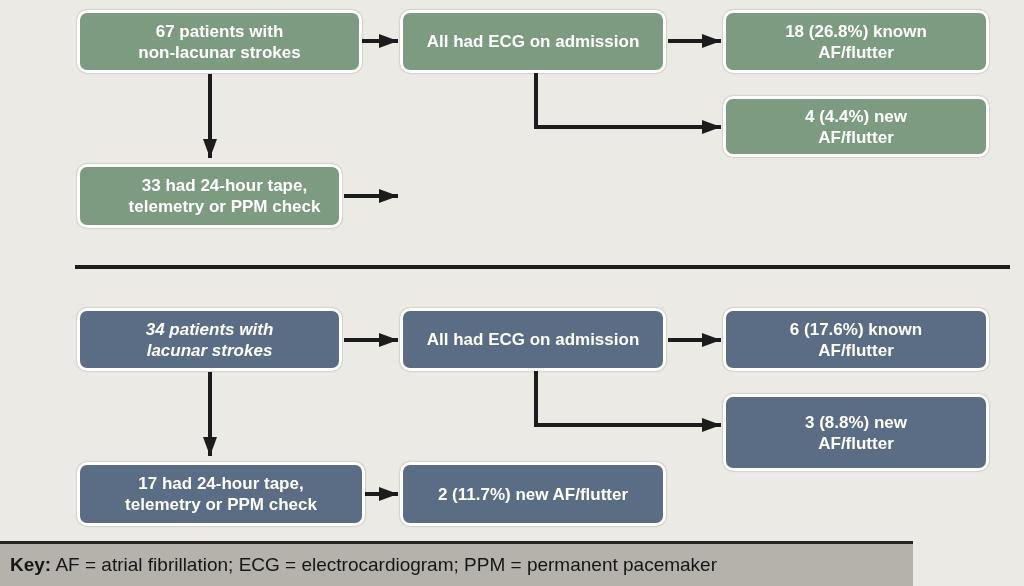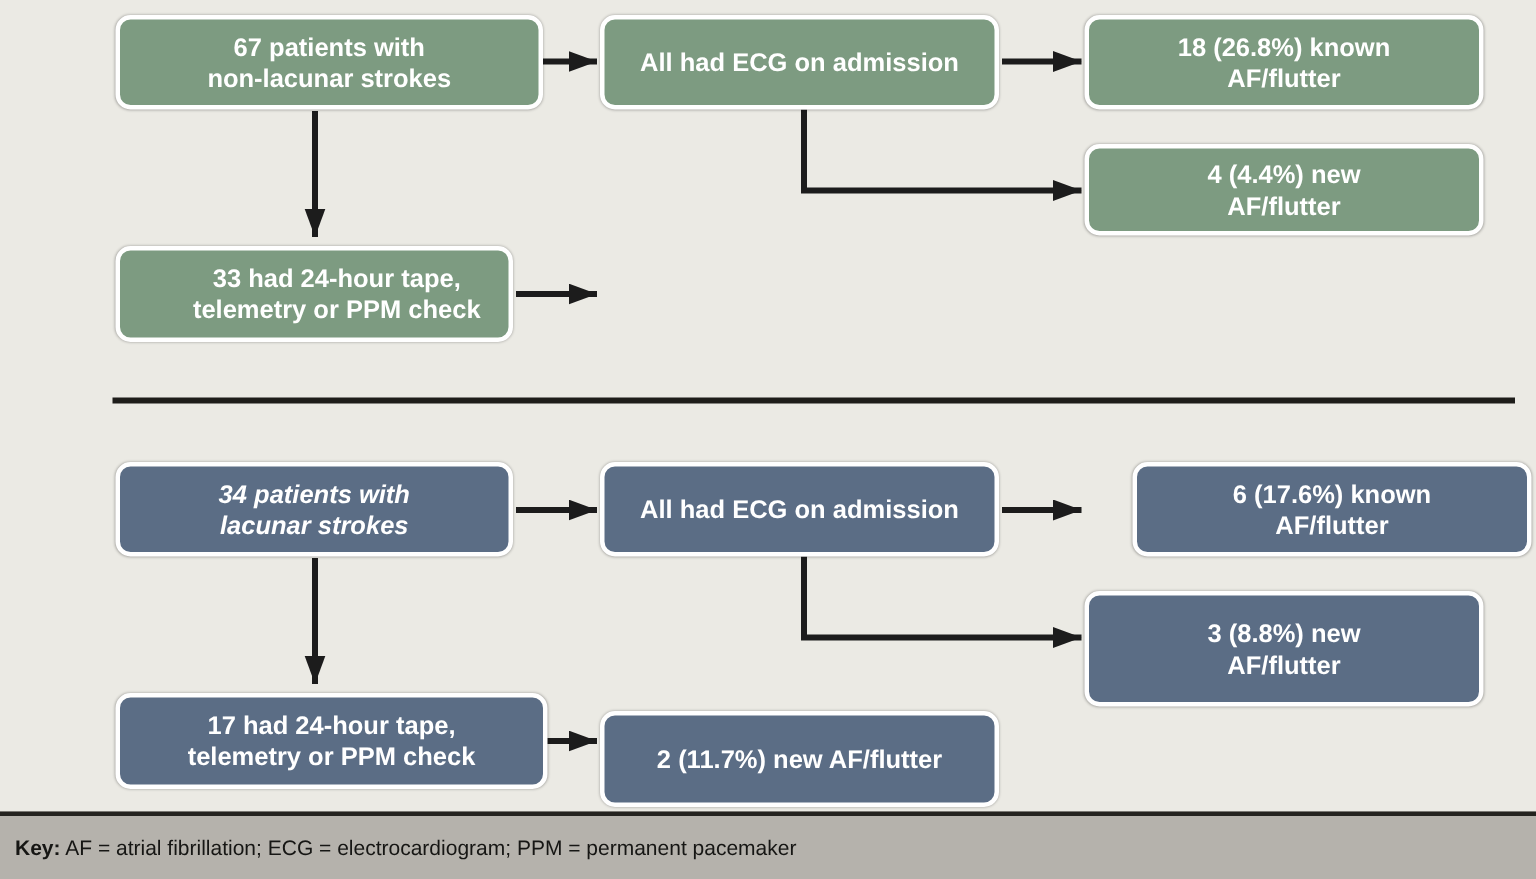"6 (17.6%) known" .b-c2-known { left: 755px -> 723px }
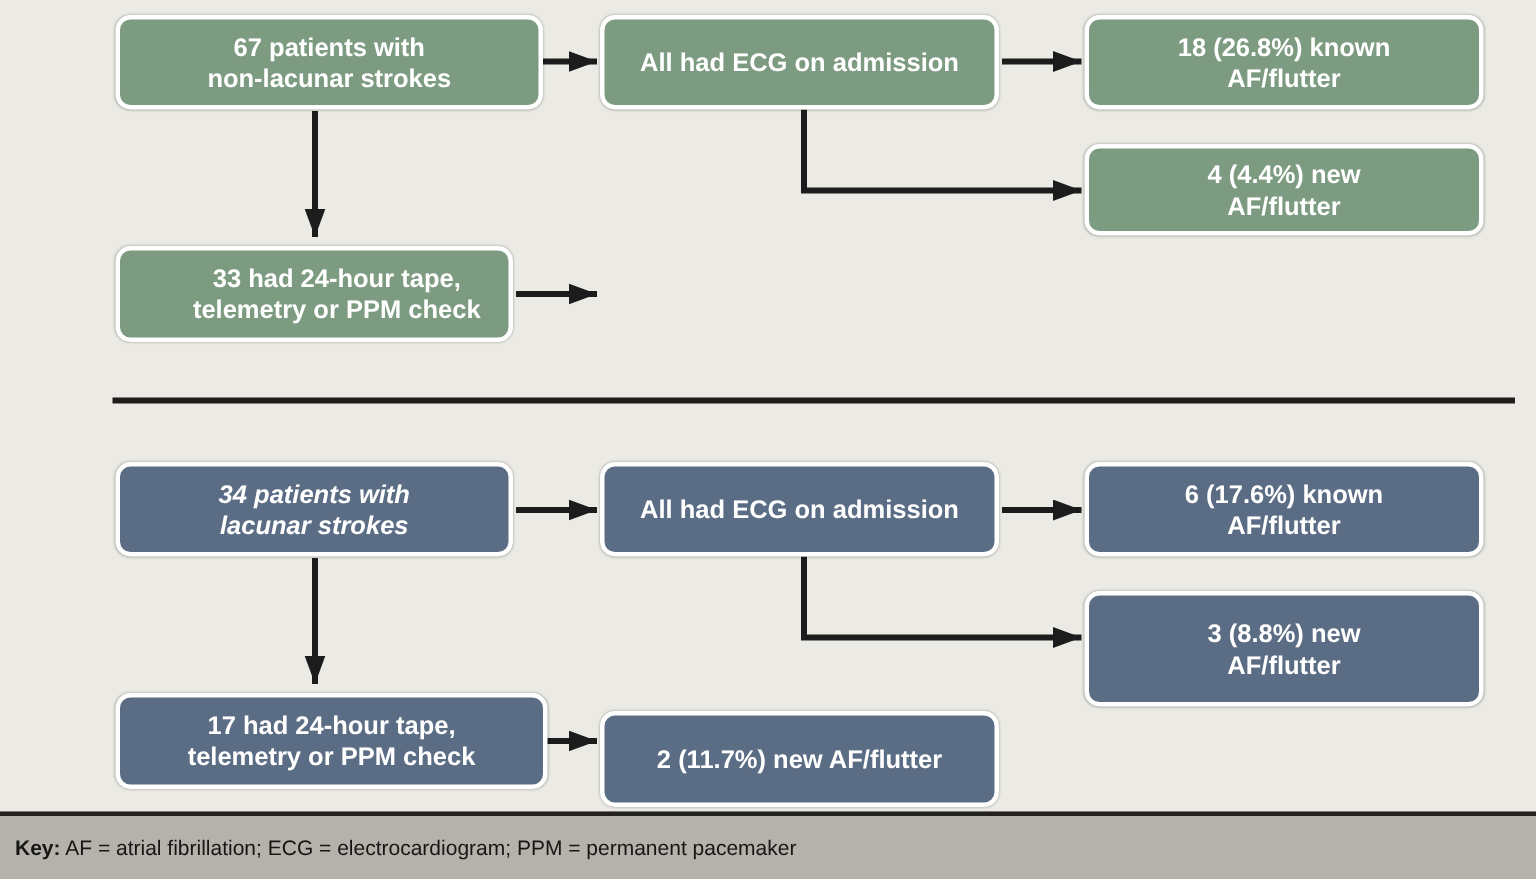"2 (11.7%) new AF/flutter" .b-c2-newtape { margin-top: 12px -> none }
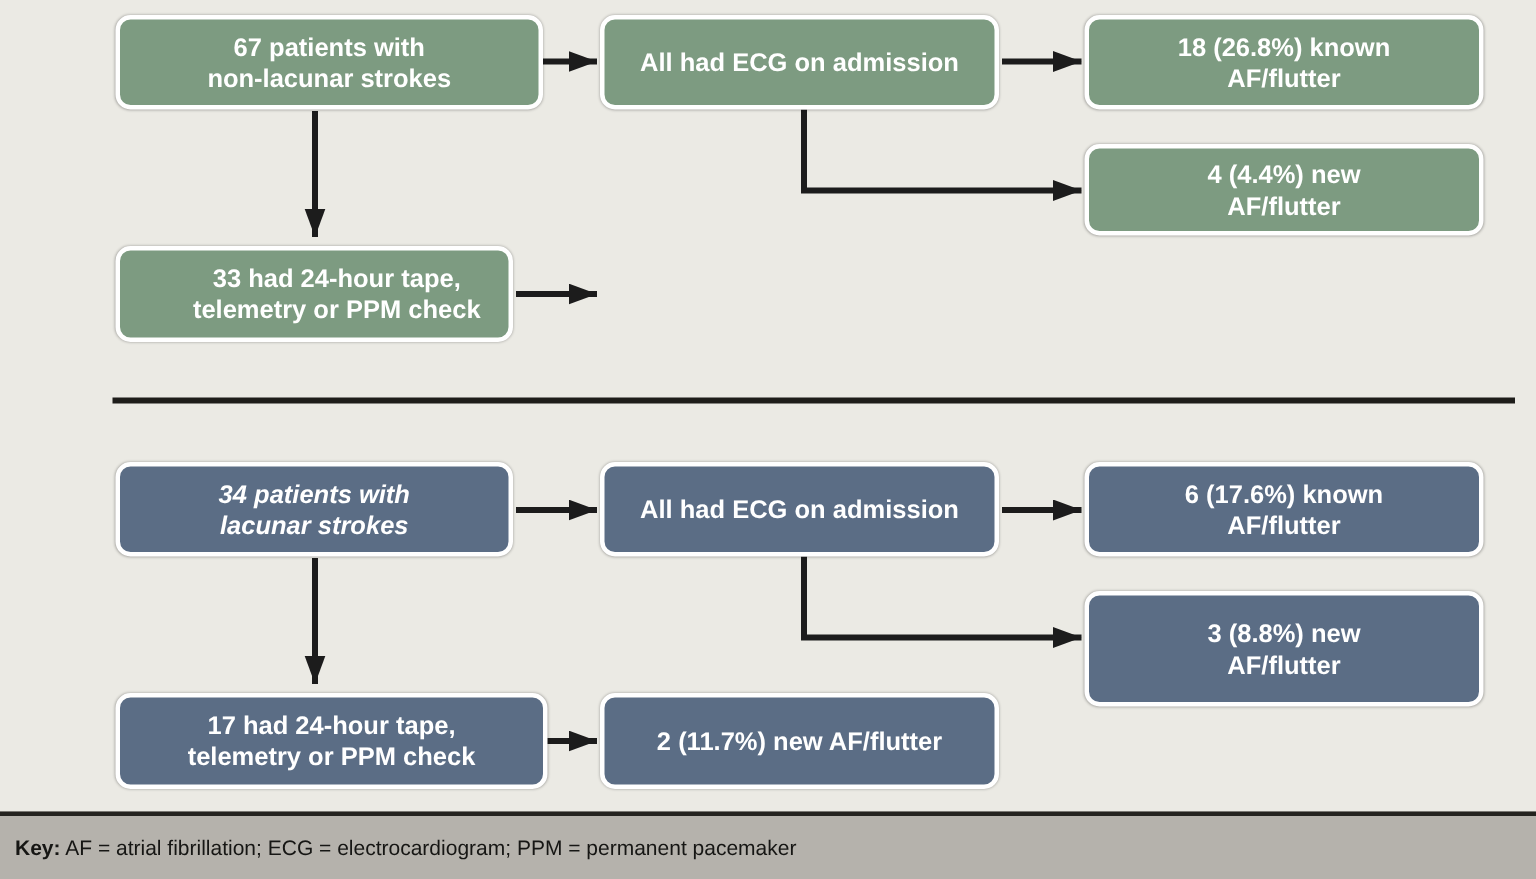"Key: AF = atrial fibrillation;" .key-bar { font-size: 14px -> 19px; width: 1024px -> 913px }
